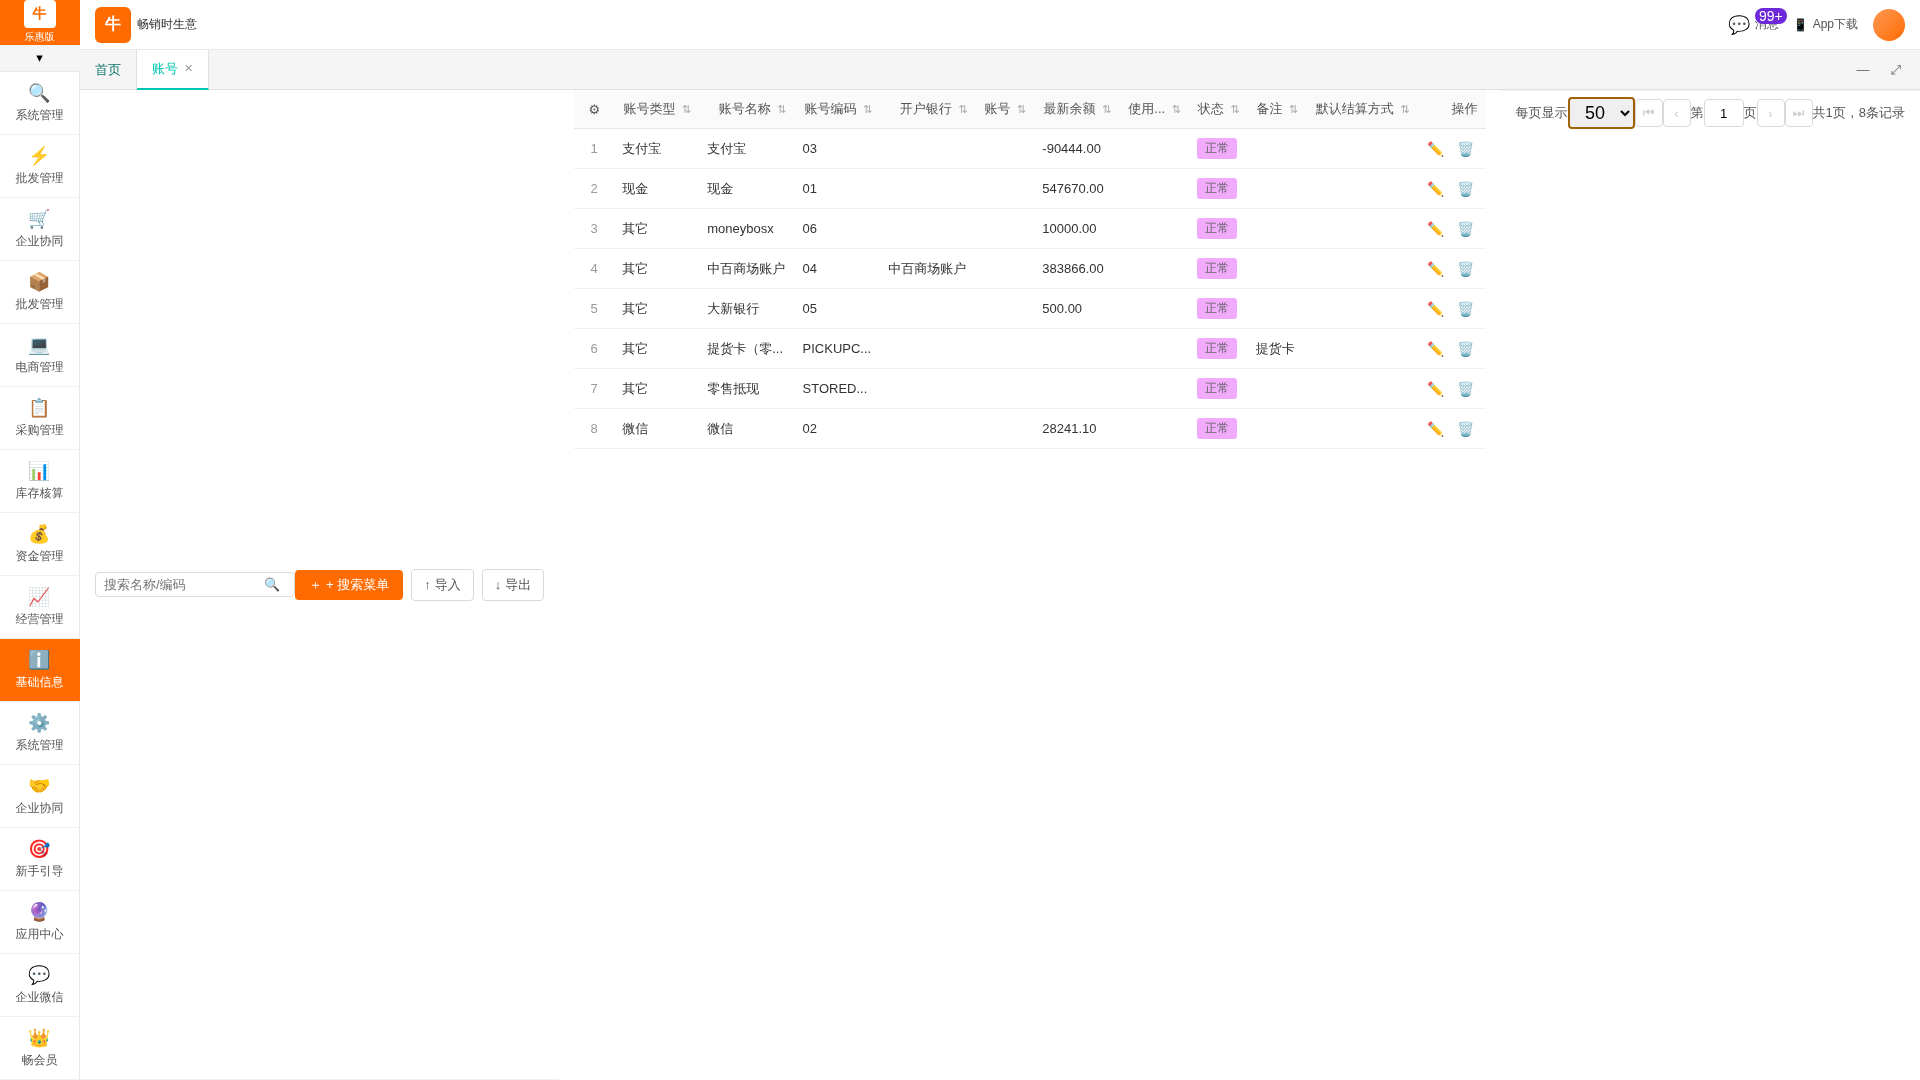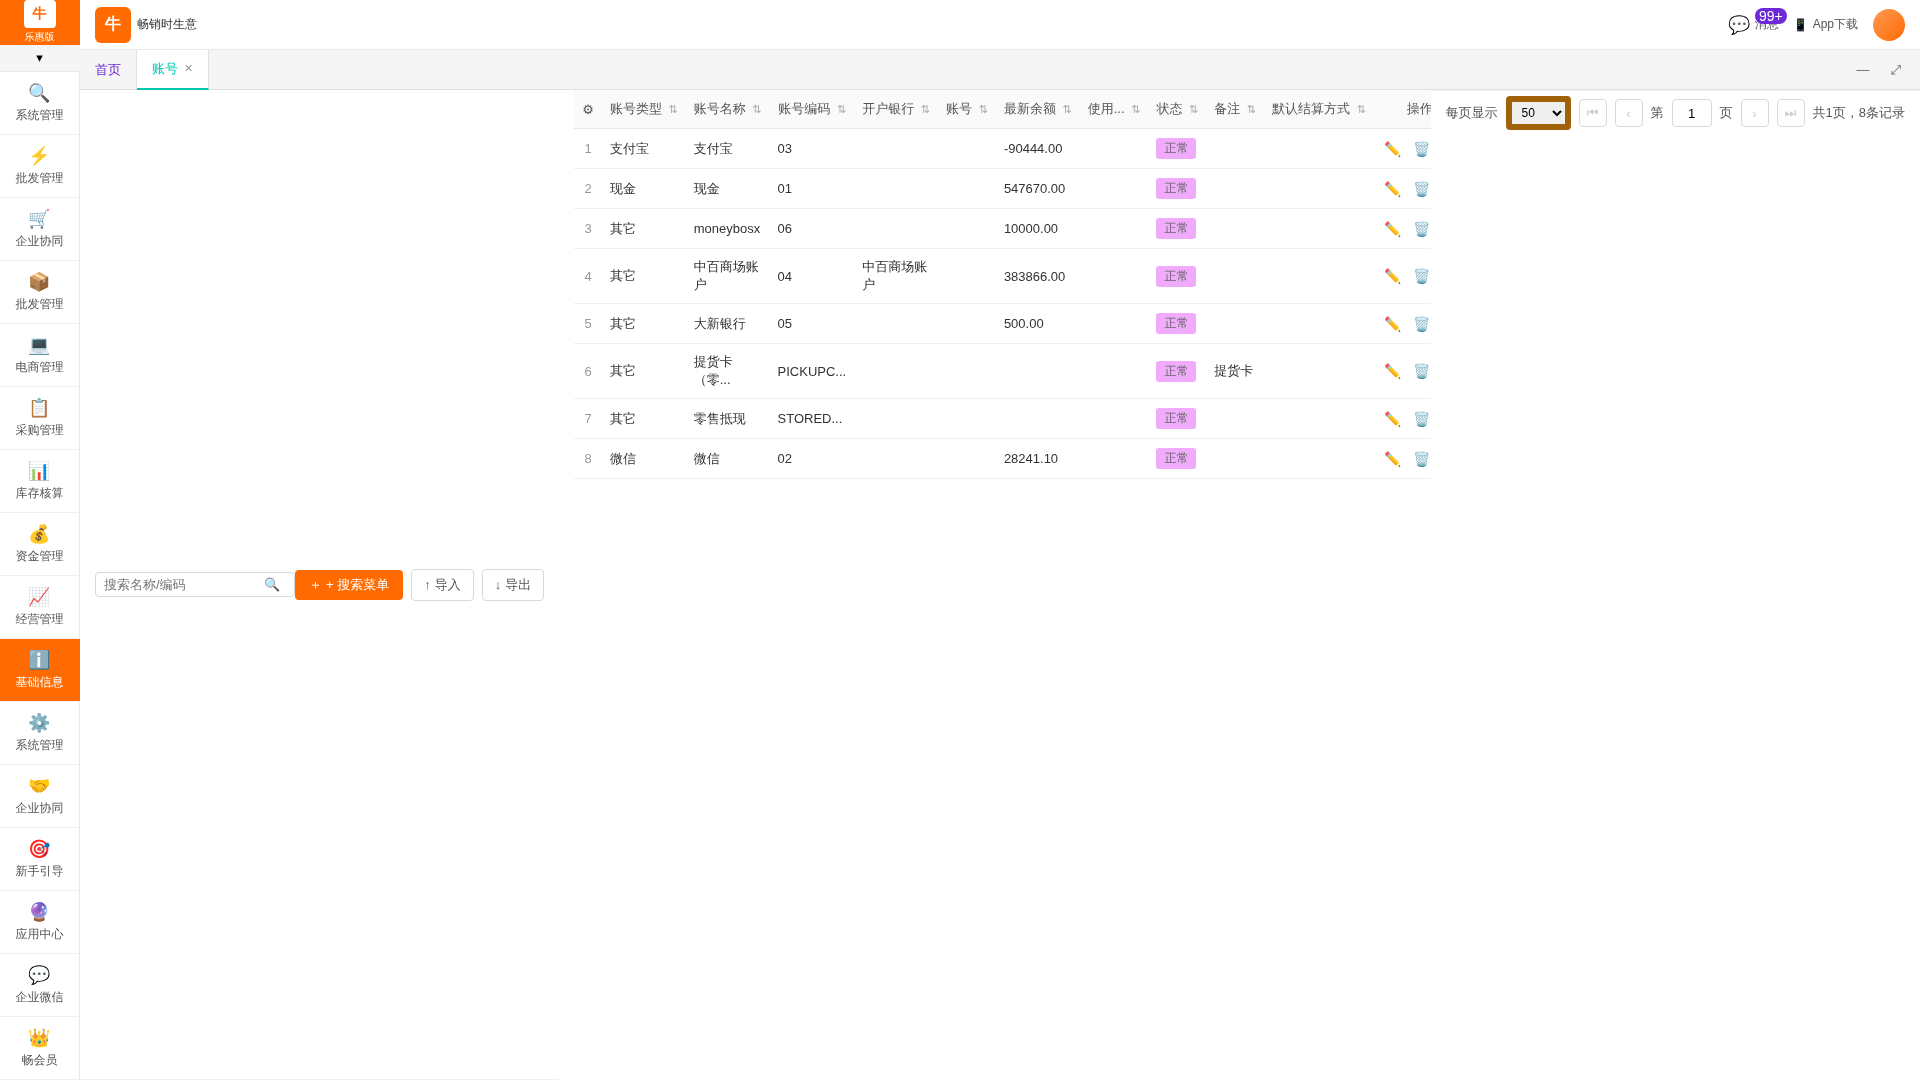"首页" .tab { color: #6d28d9 -> #0f766e }
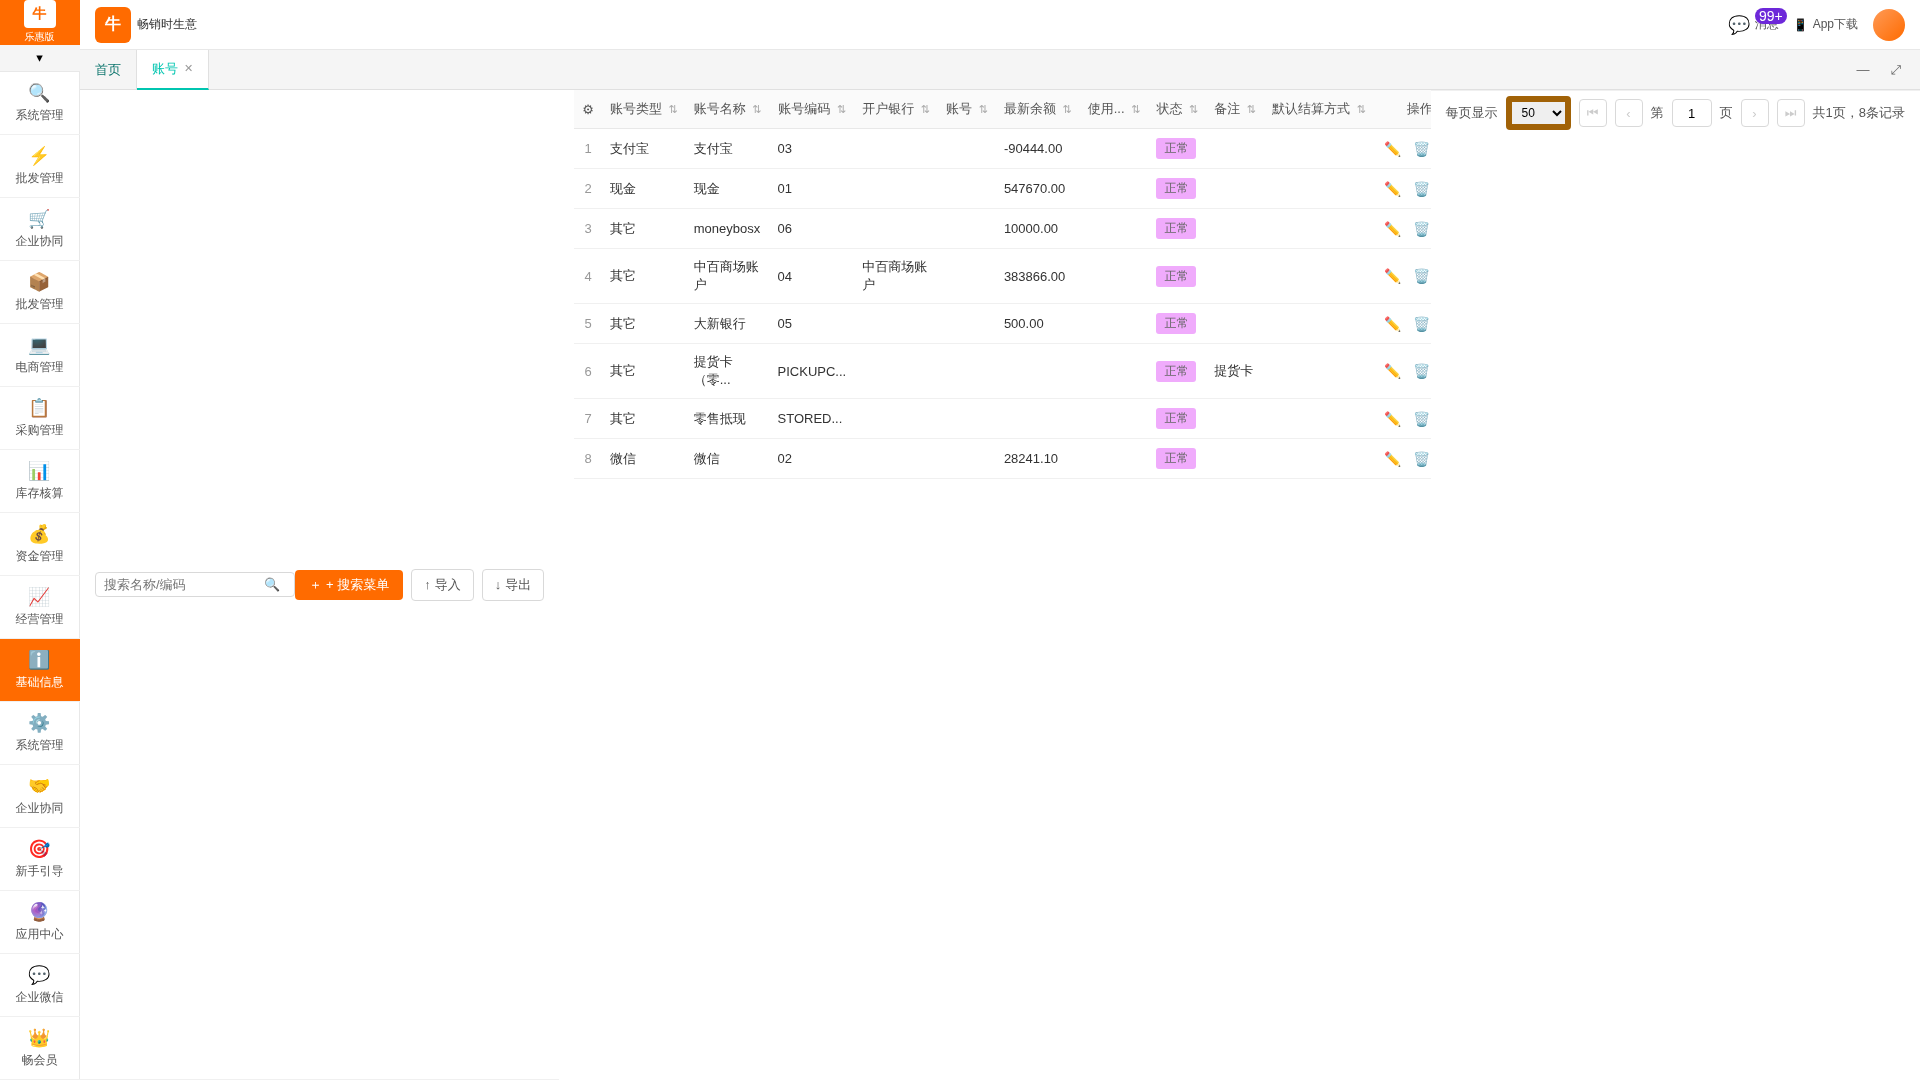"每页显示" .pagination { gap: 8px -> 0 }
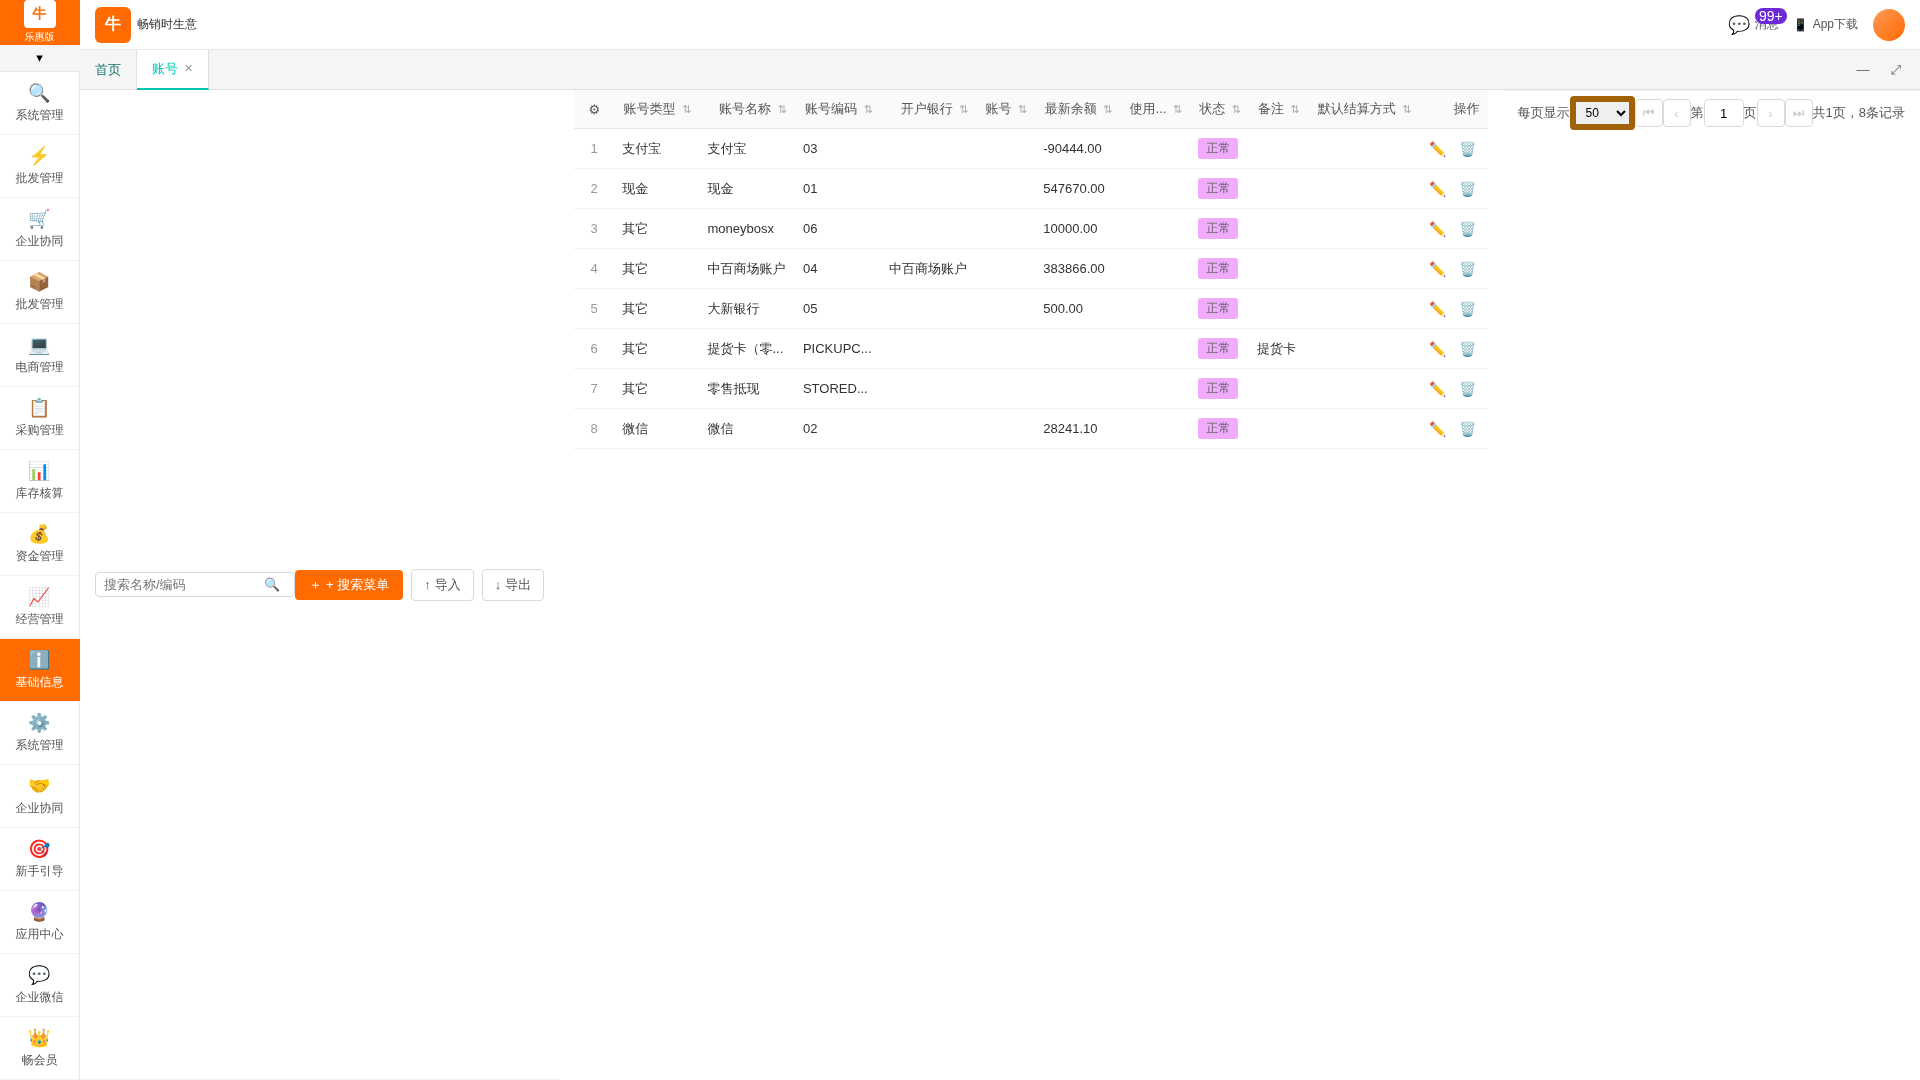"50" .page-size-select { border: 6px solid #a16207 -> 2px solid #a16207; font-size: 12px -> 18px; text-align: none -> center }
